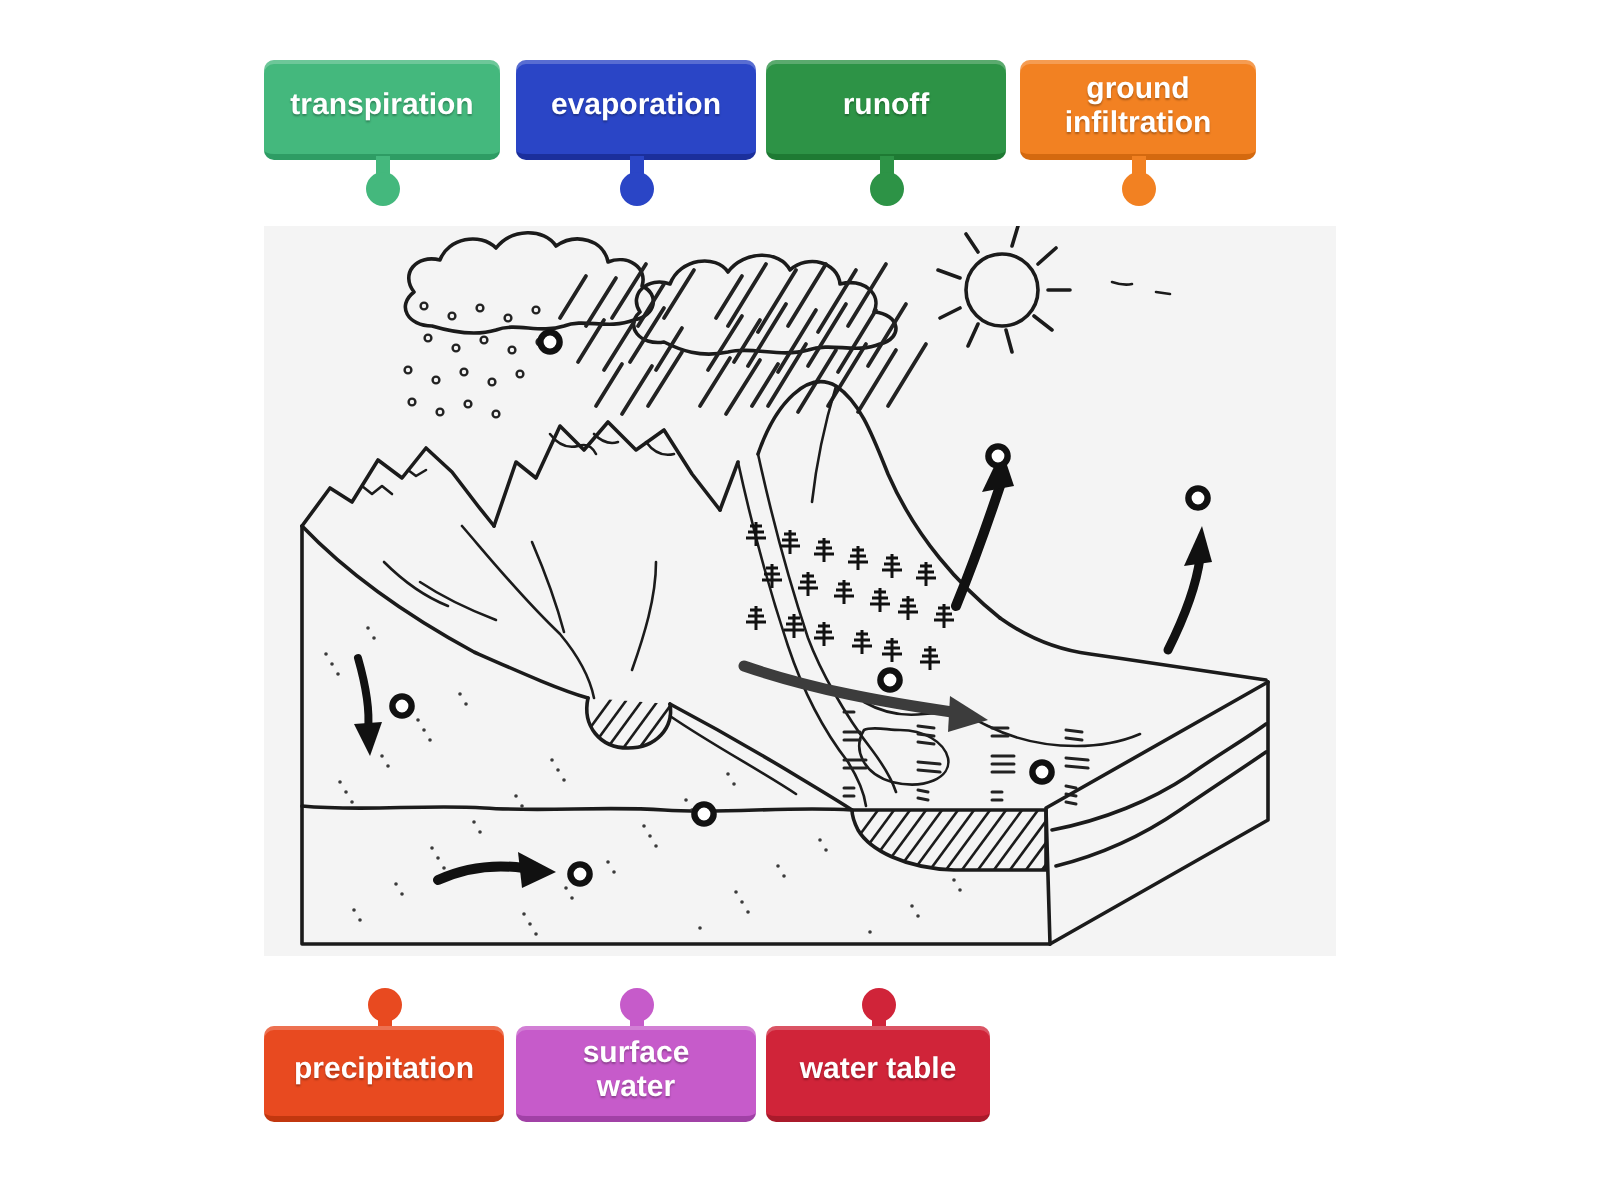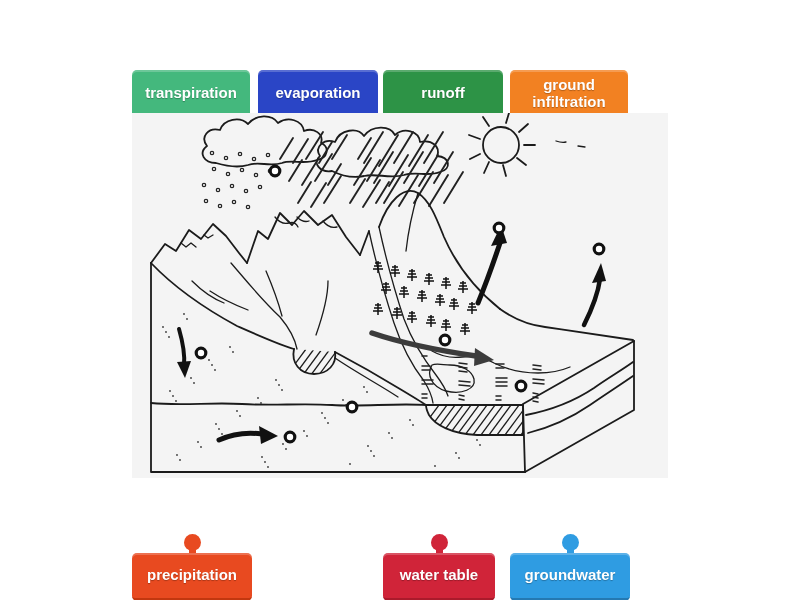"transpiration" .label-group { margin-top: 40px -> none }
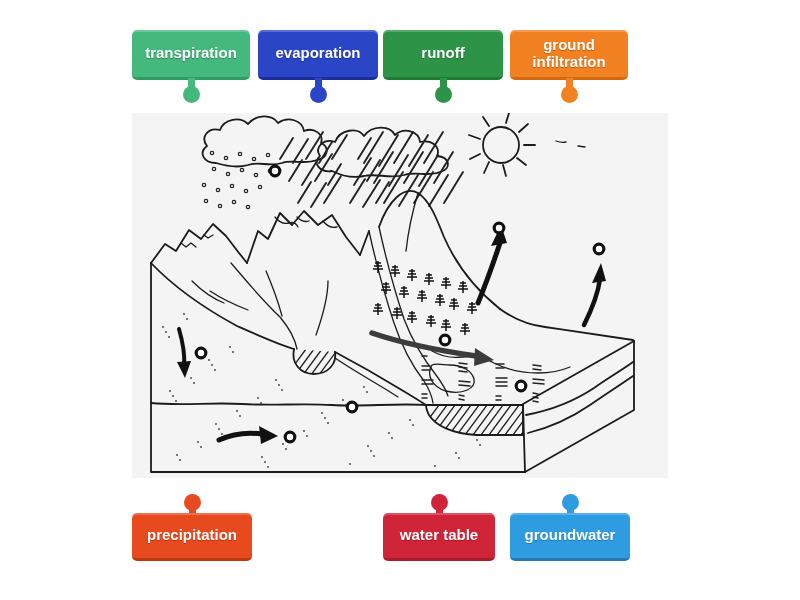"surface" div.label-group { html: none -> <div> <div></div> <div></div> <div>surface water</div> </div> }
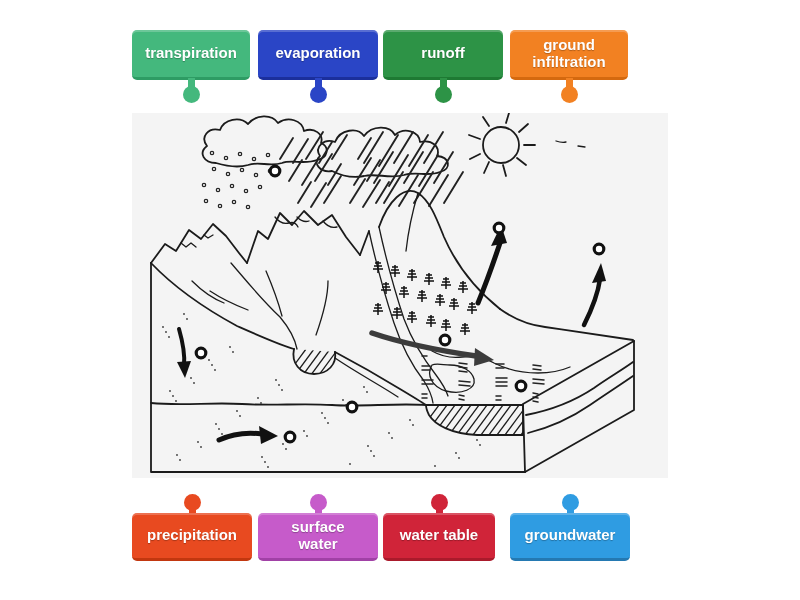"groundwater" div.label-group { html: <div> <div></div> <div></div> <div>groundwater</div> </div> -> none }
